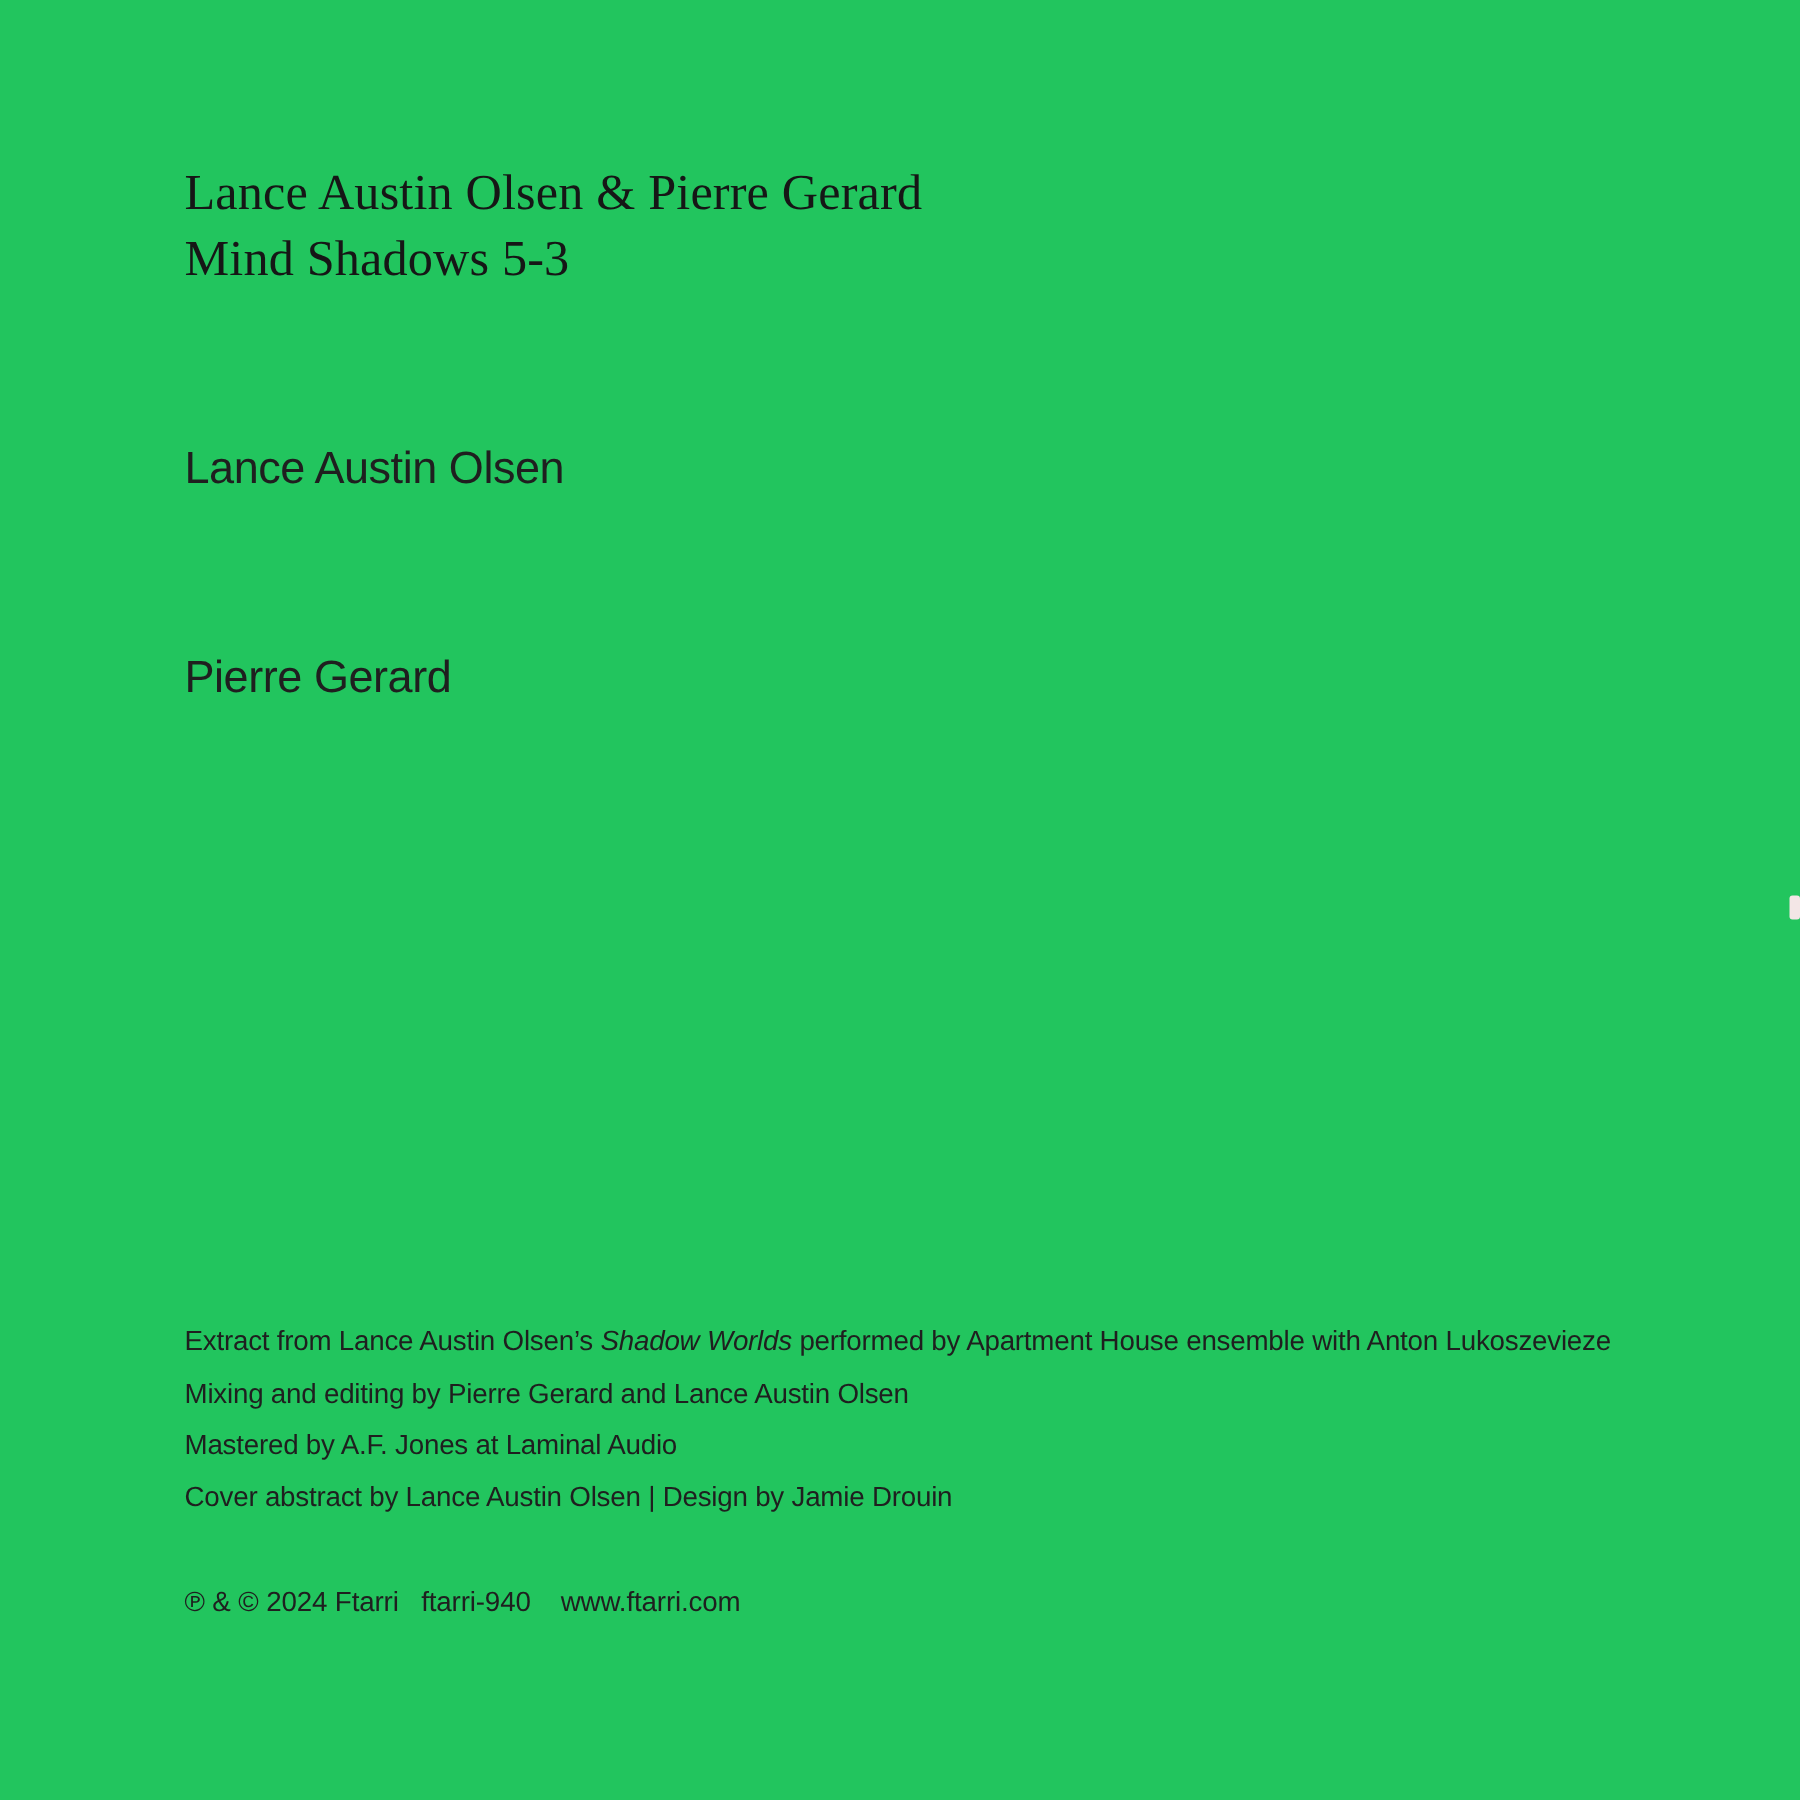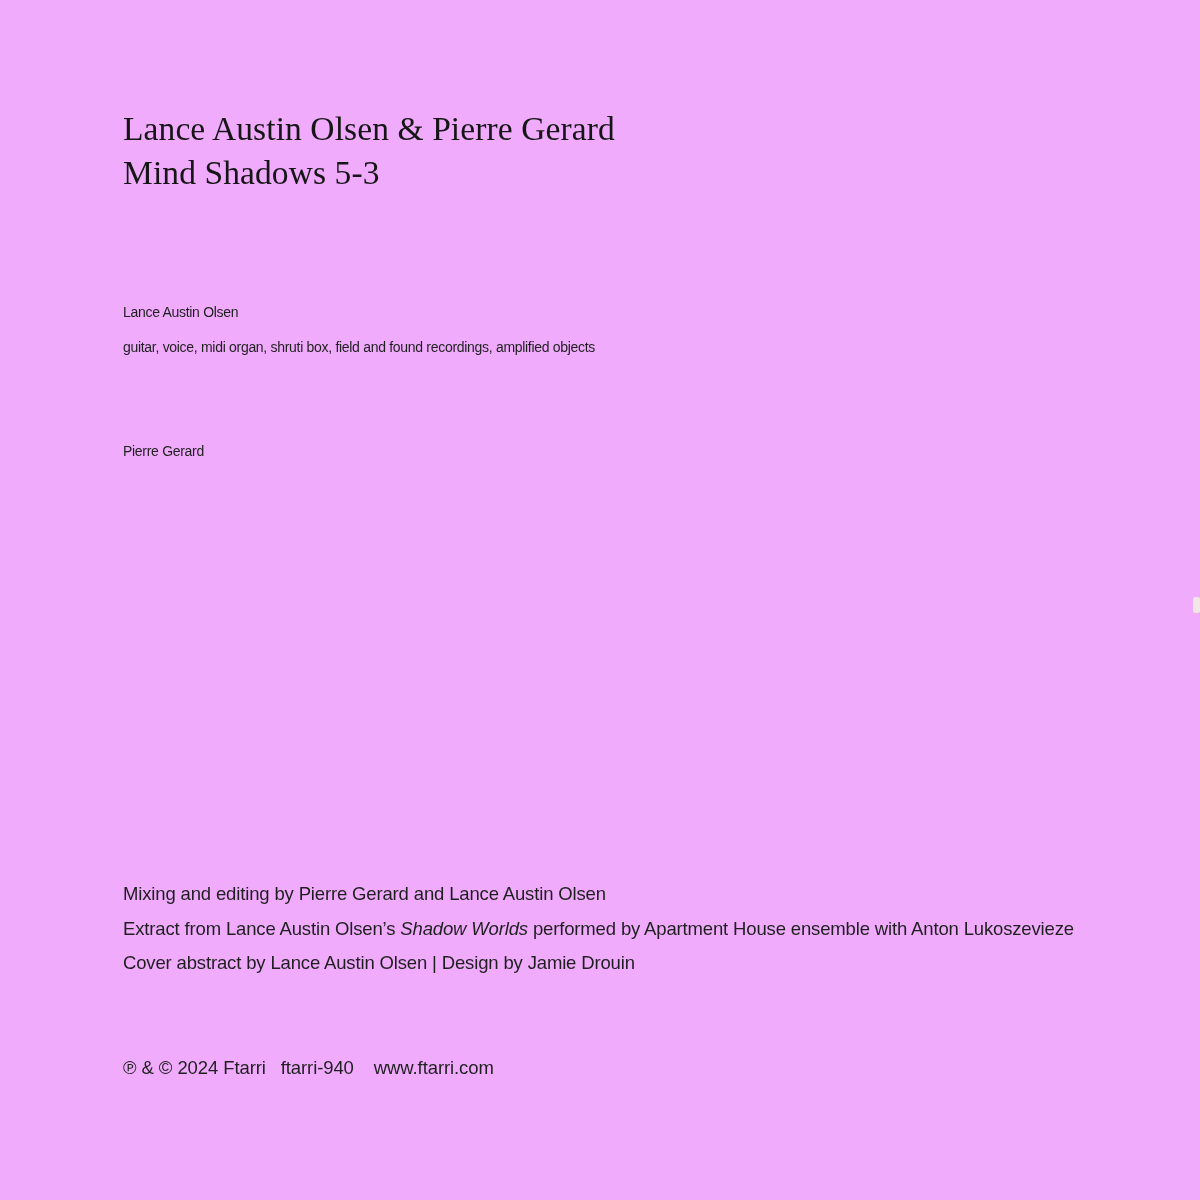"Lance Austin Olsen & Pierre" .canvas { background: #f0abfc -> #22c55e }
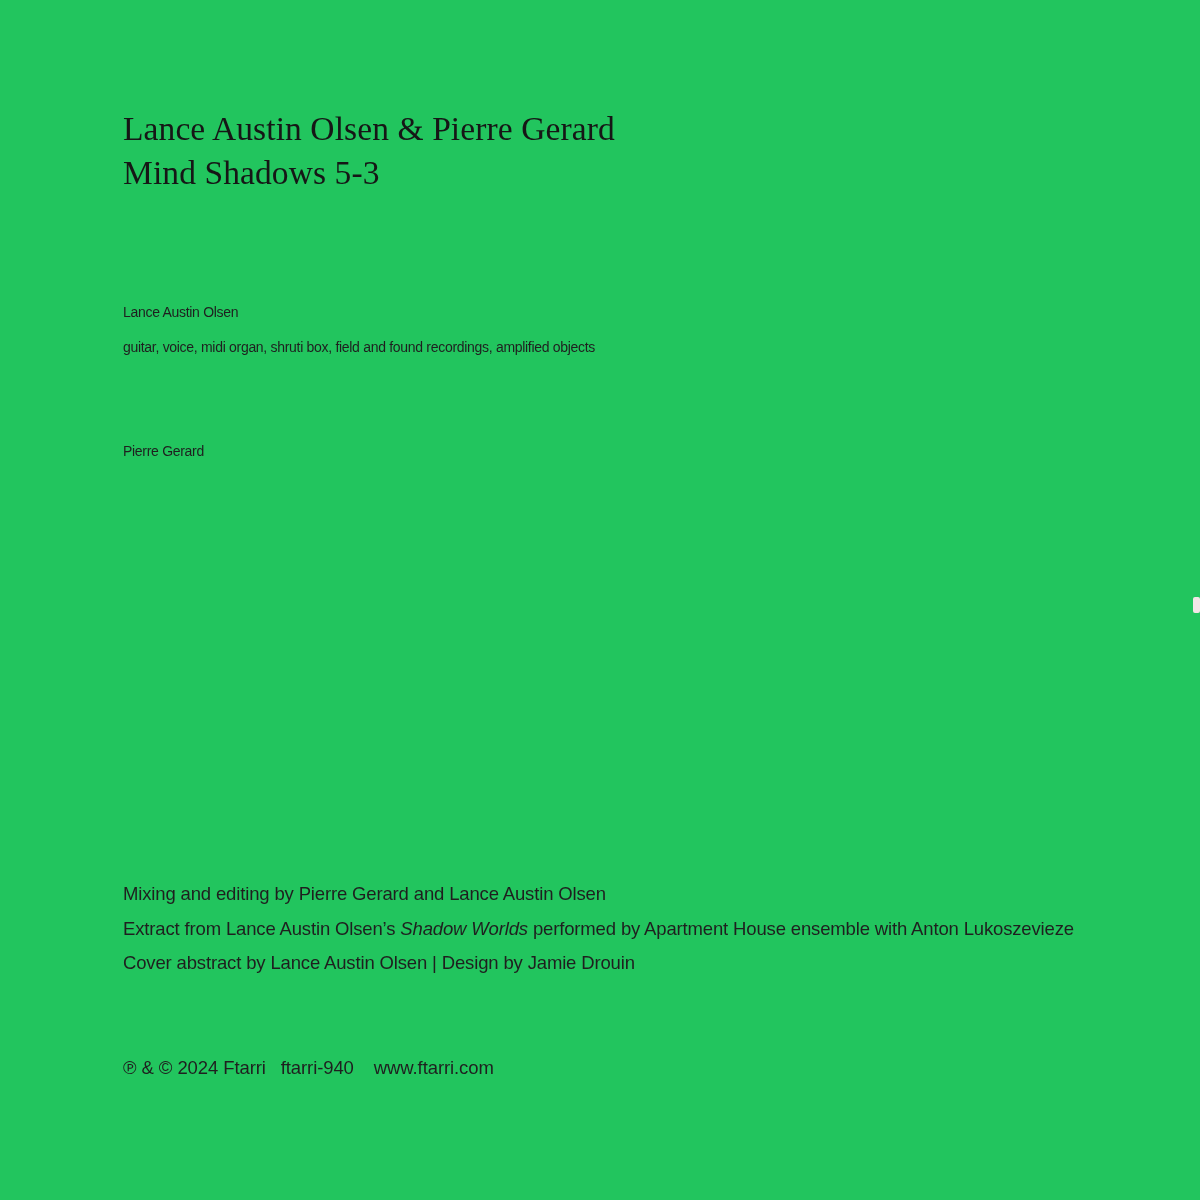"Lance Austin Olsen" .performer-group { font-size: 14px -> 30px }
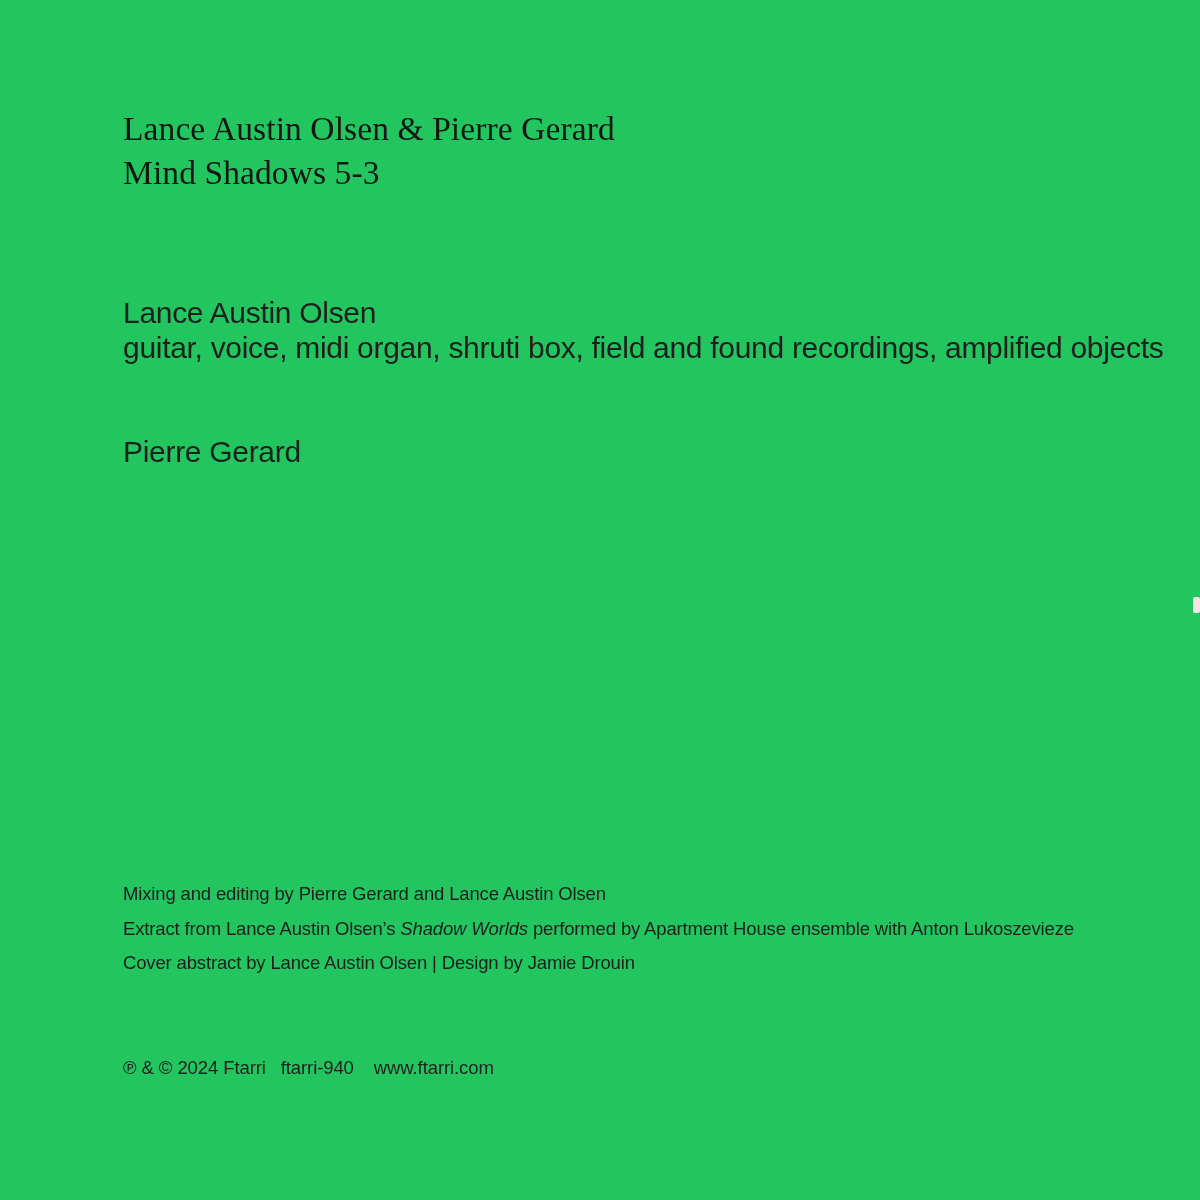"guitar, voice, midi organ, shruti" div { html: <div>guitar, voice, midi organ, shruti box, field and found recordings, amplified objects</div> -> none }
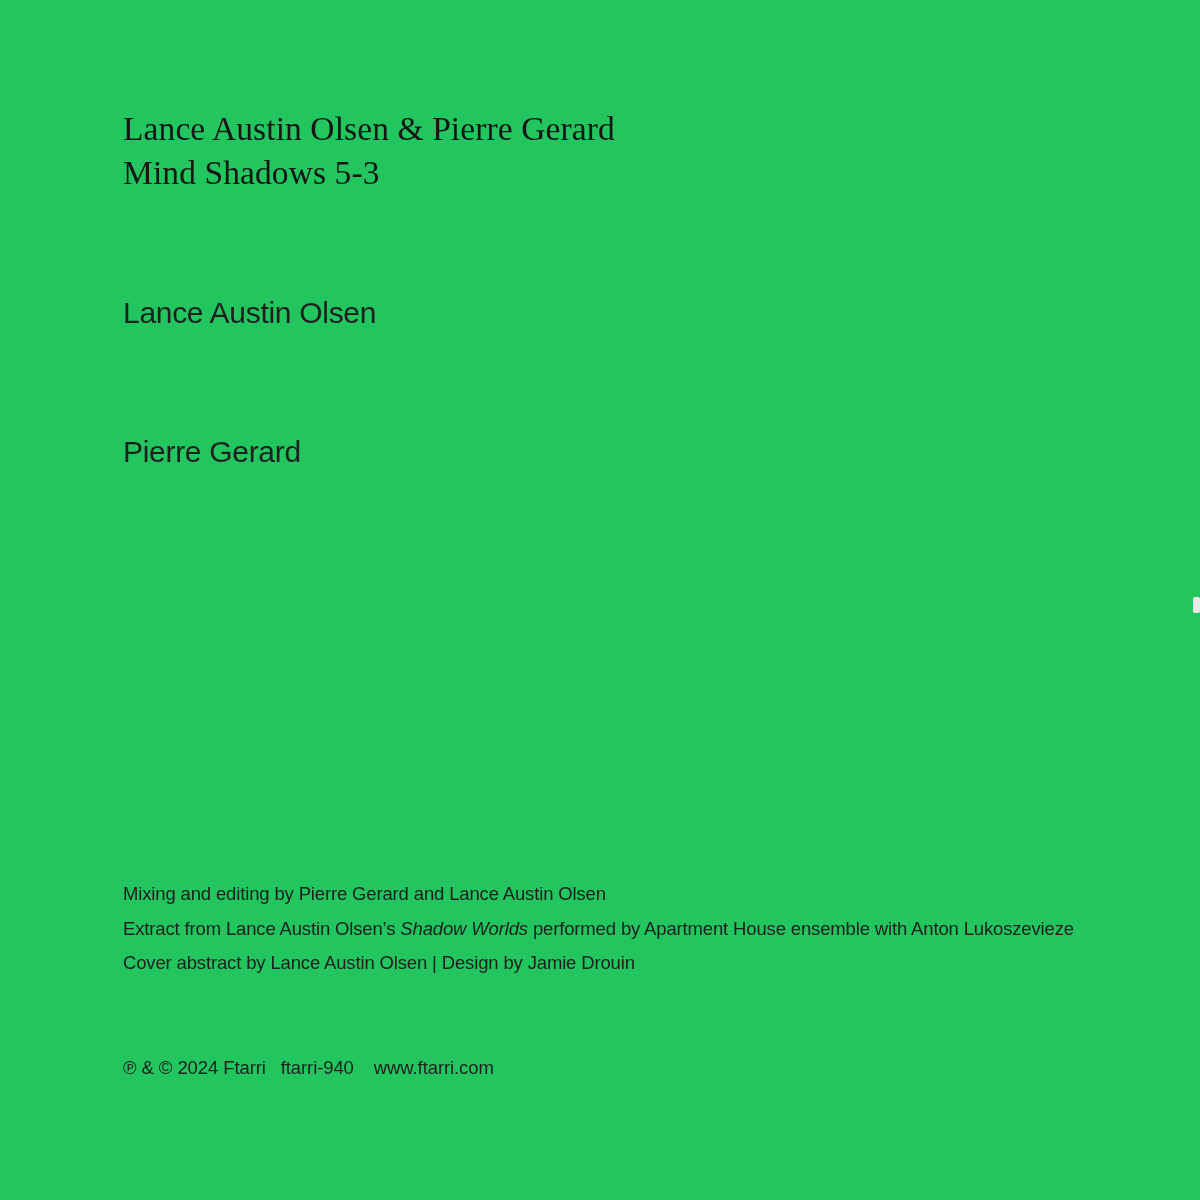"Mixing and editing by Pierre" div { order: before "Extract from Lance Austin Olsen’s" -> after "Extract from Lance Austin Olsen’s" }
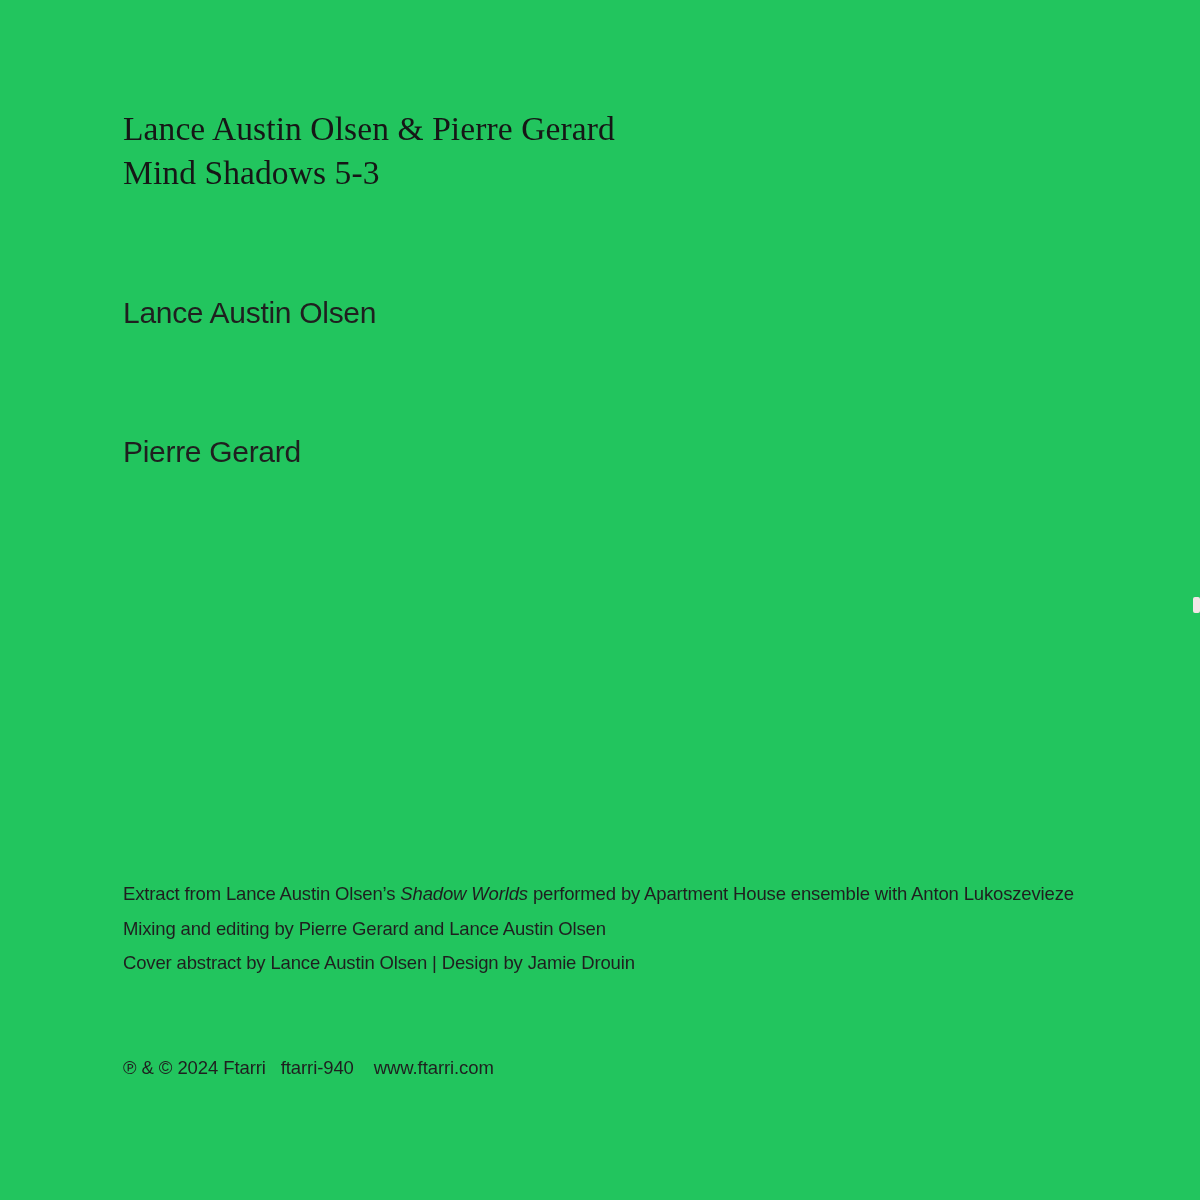"Mastered by A.F. Jones at" div { html: none -> <div>Mastered by A.F. Jones at Laminal Audio</div> }
